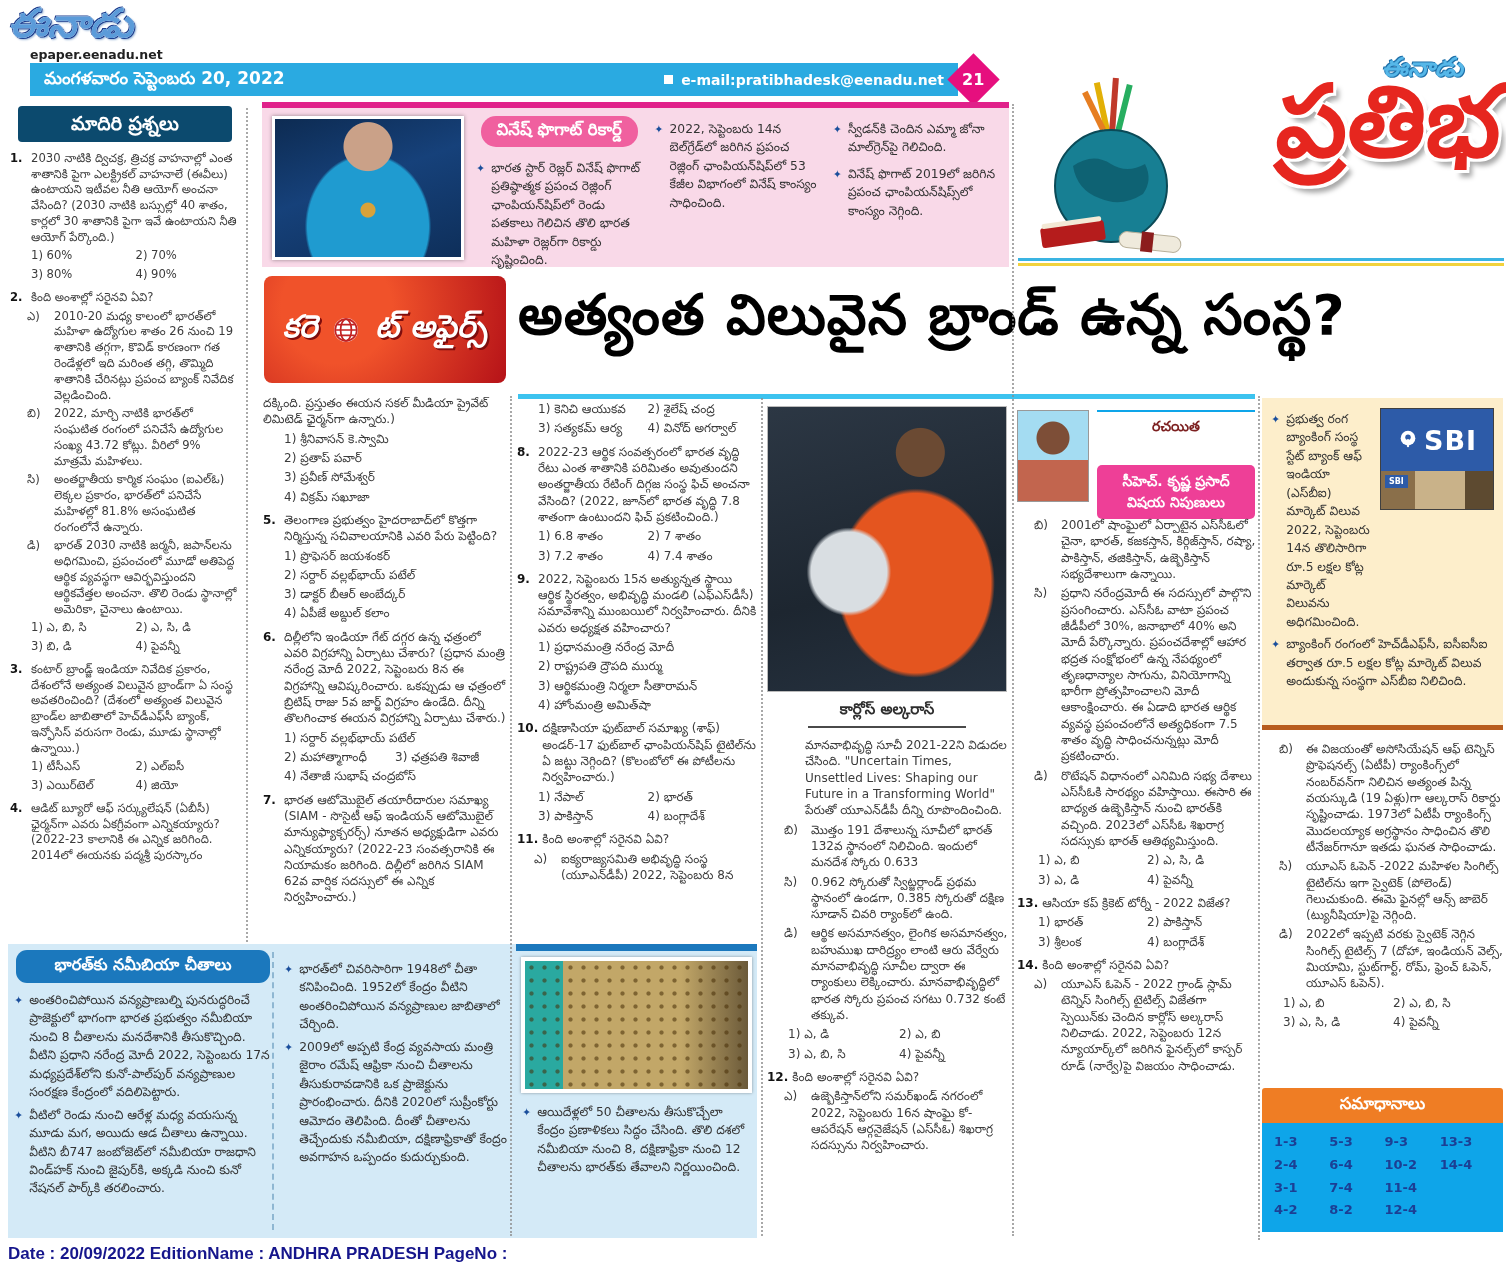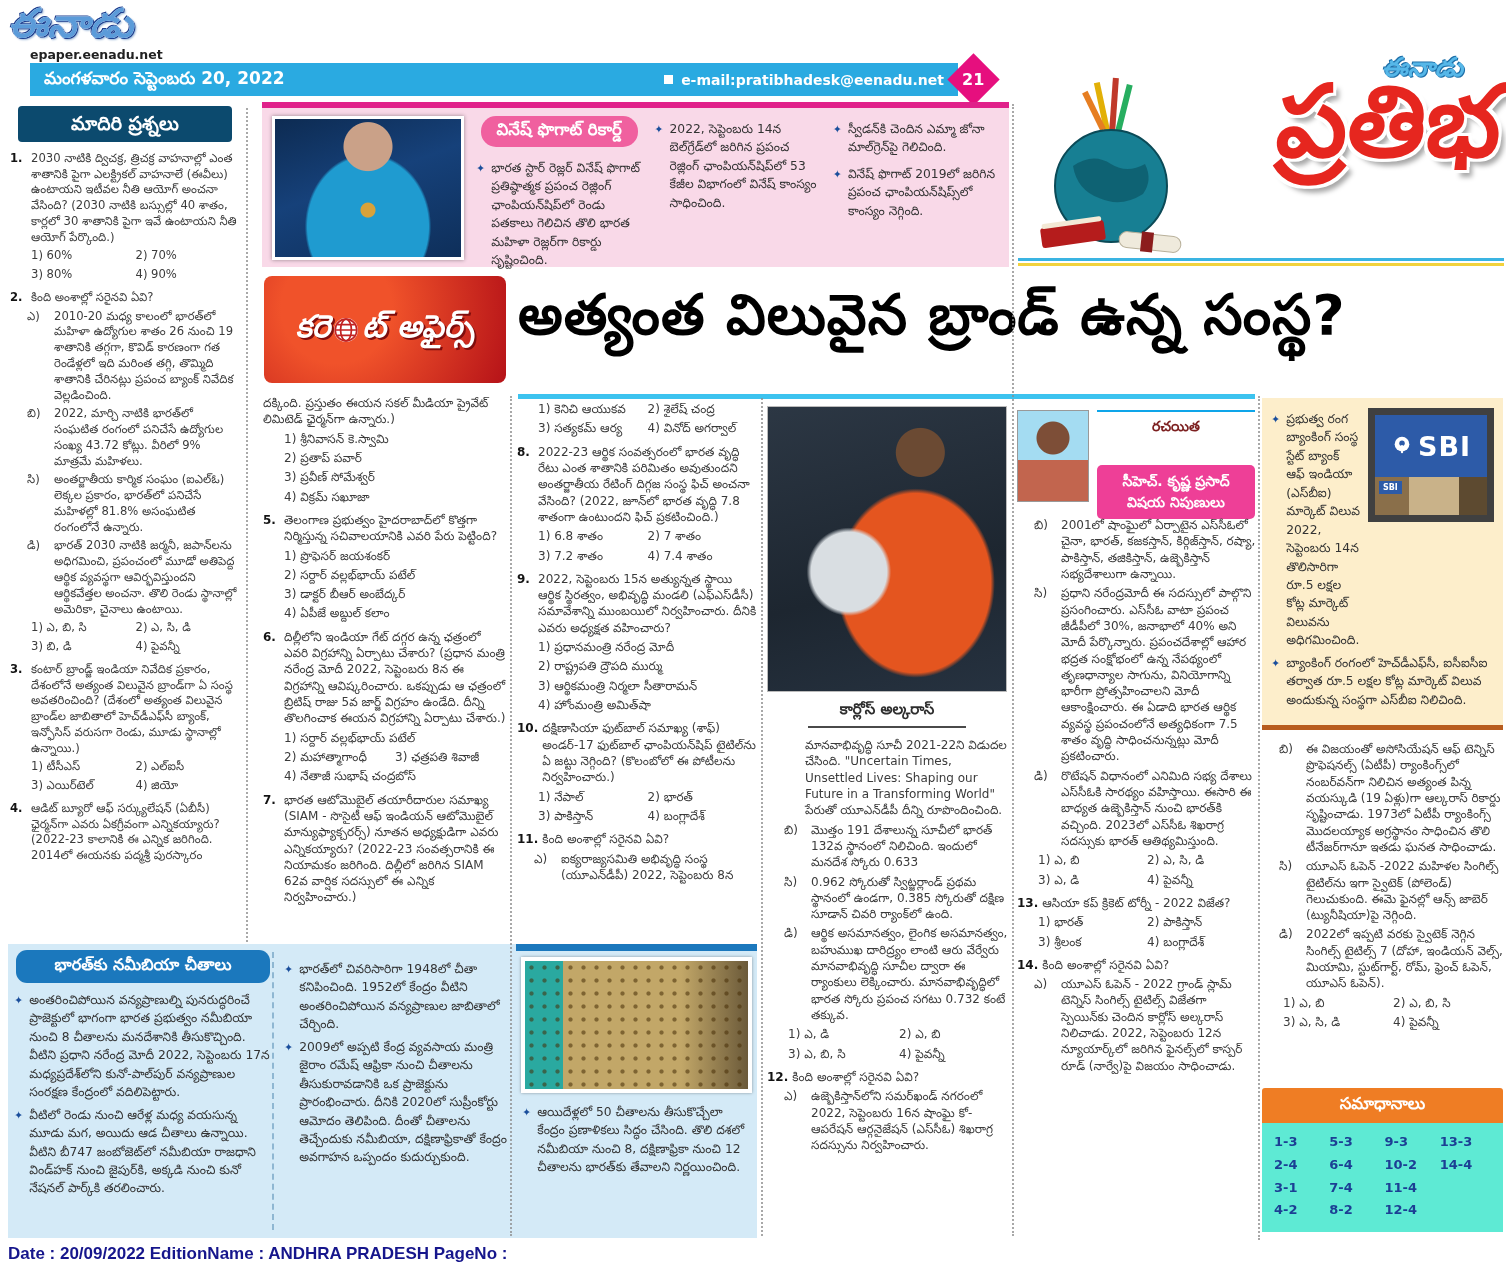"కరె" .ca-badge { gap: 3px -> 16px }
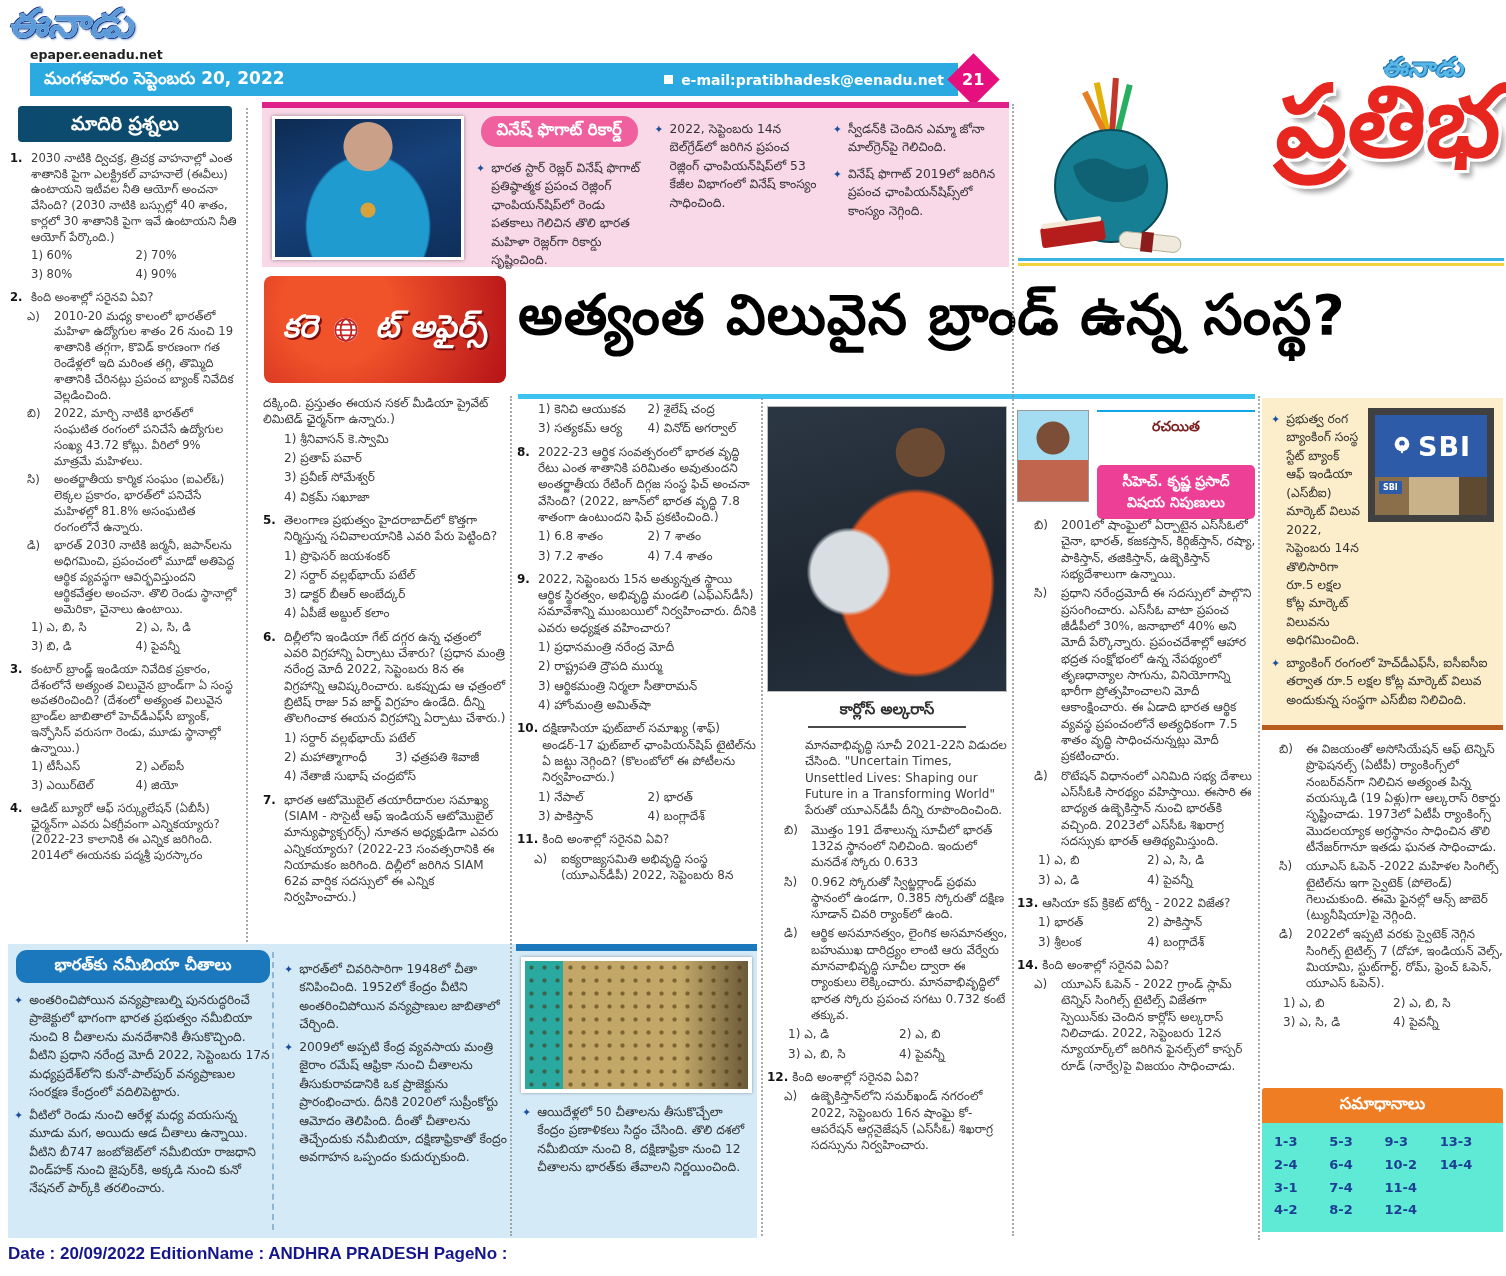"SBI" .sbi-panel { border: 7px solid #404040 -> 1px solid #404040 }
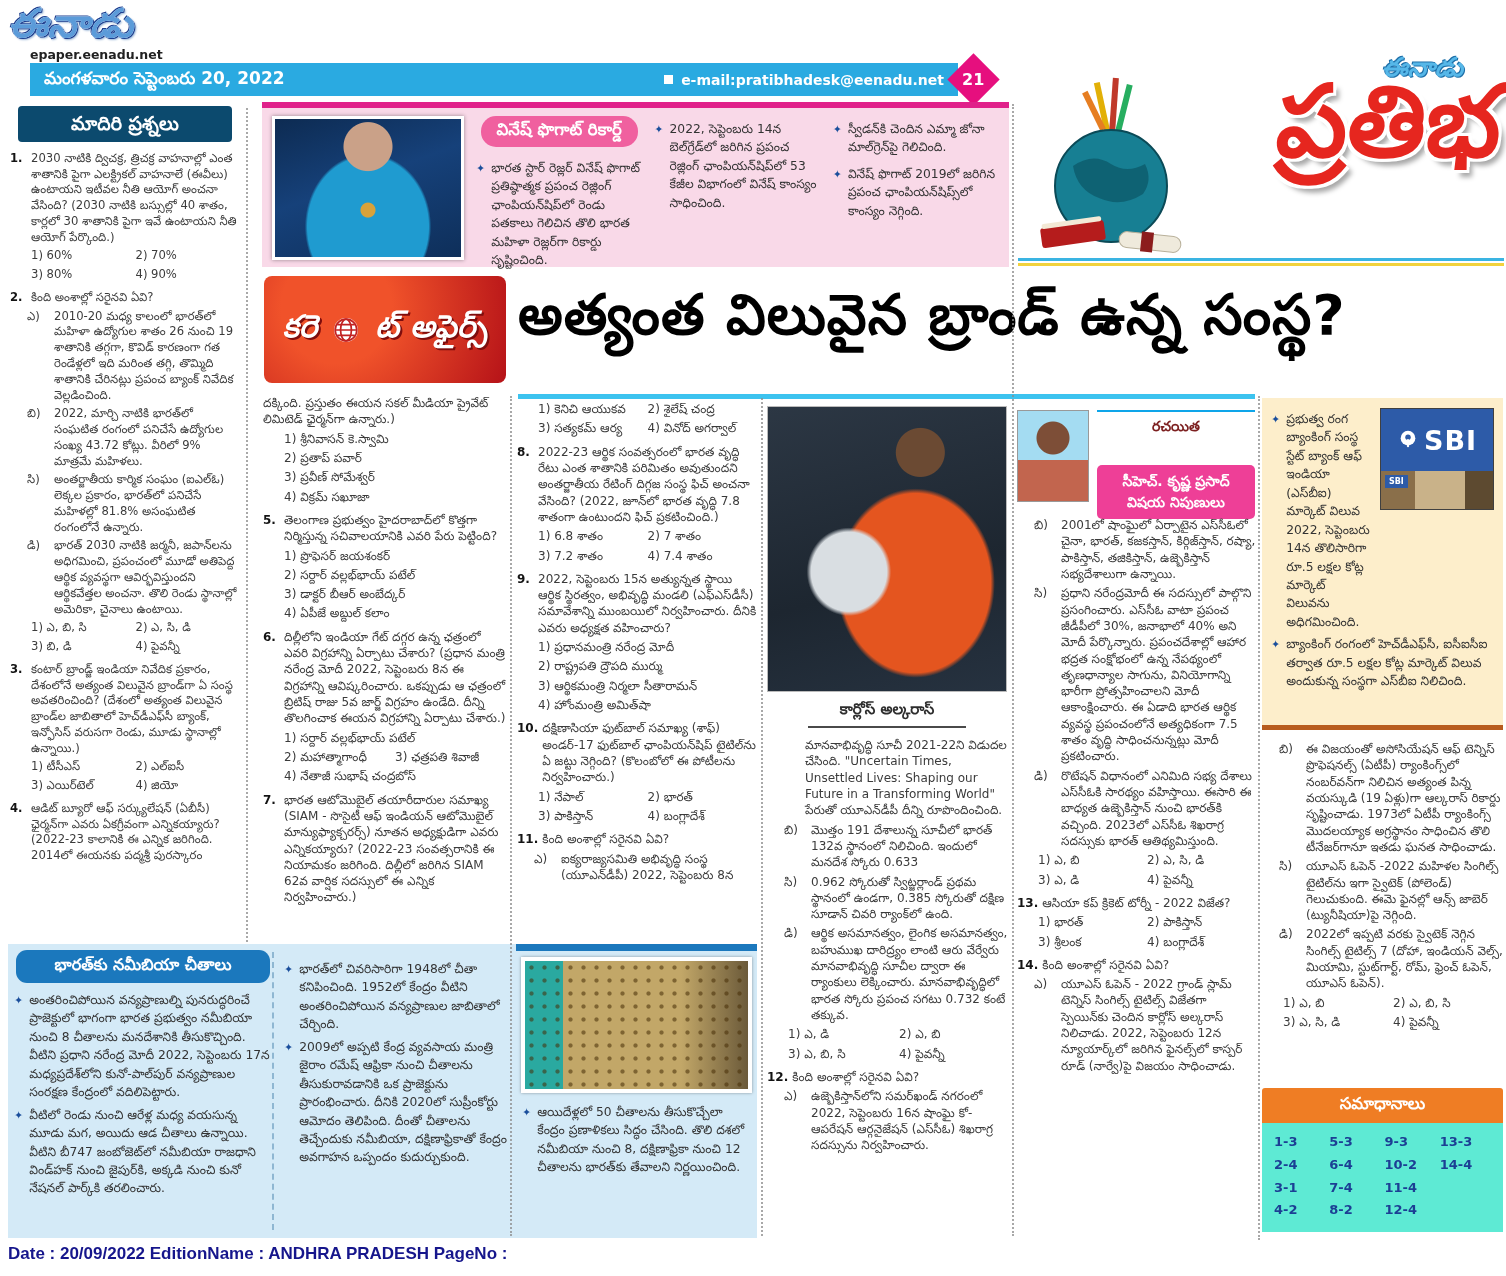"1-3" .answers-body { background: #5eead4 -> #0ea5e9 }
